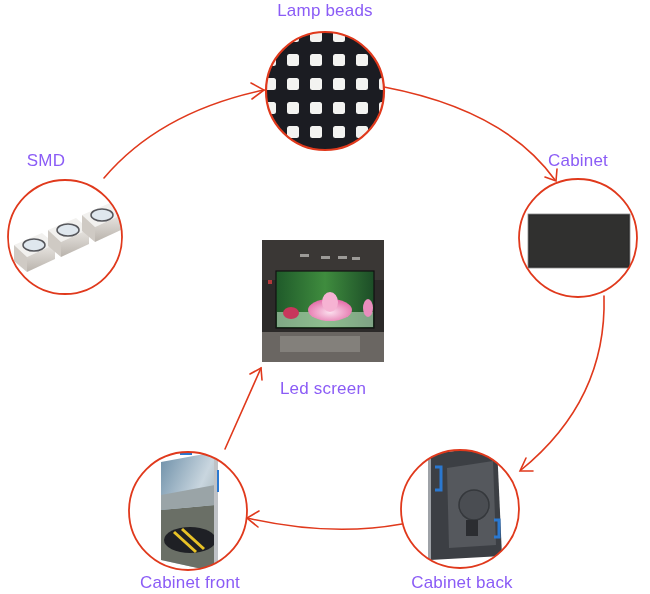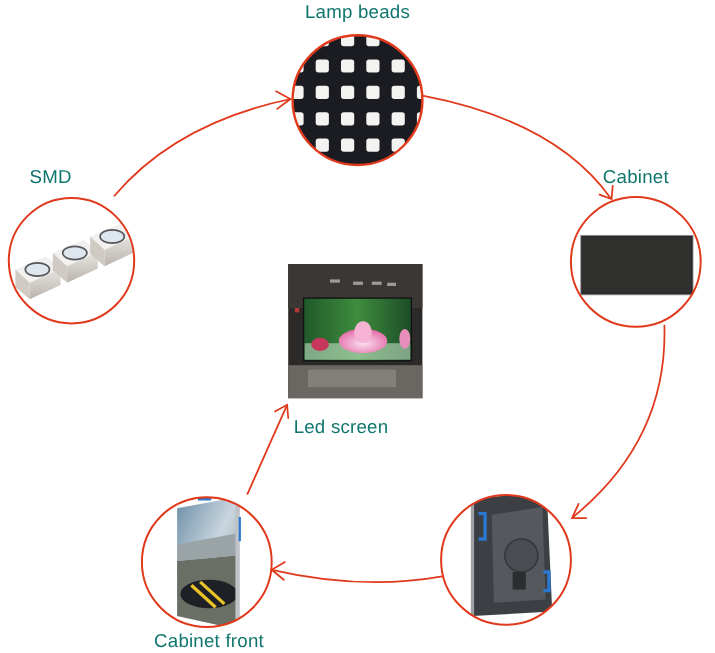"Lamp beads" .label { color: #0f766e -> #8b5cf6 }
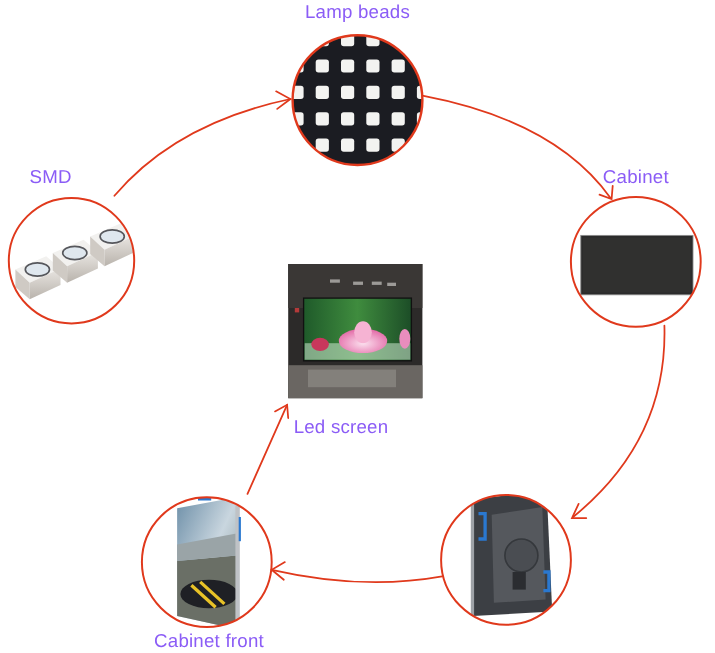"Led screen" div.label { left: 310px -> 323px }
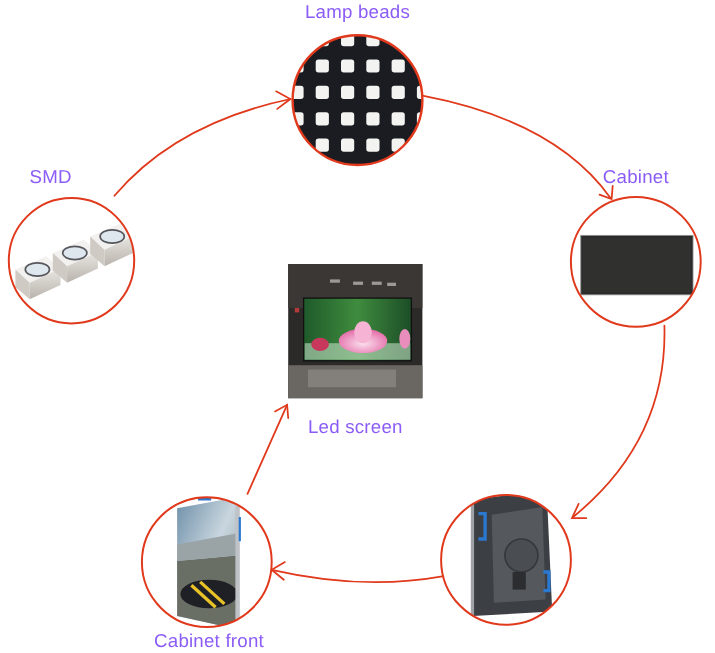"Cabinet back" div.label { html: none -> <div>Cabinet back</div> }
